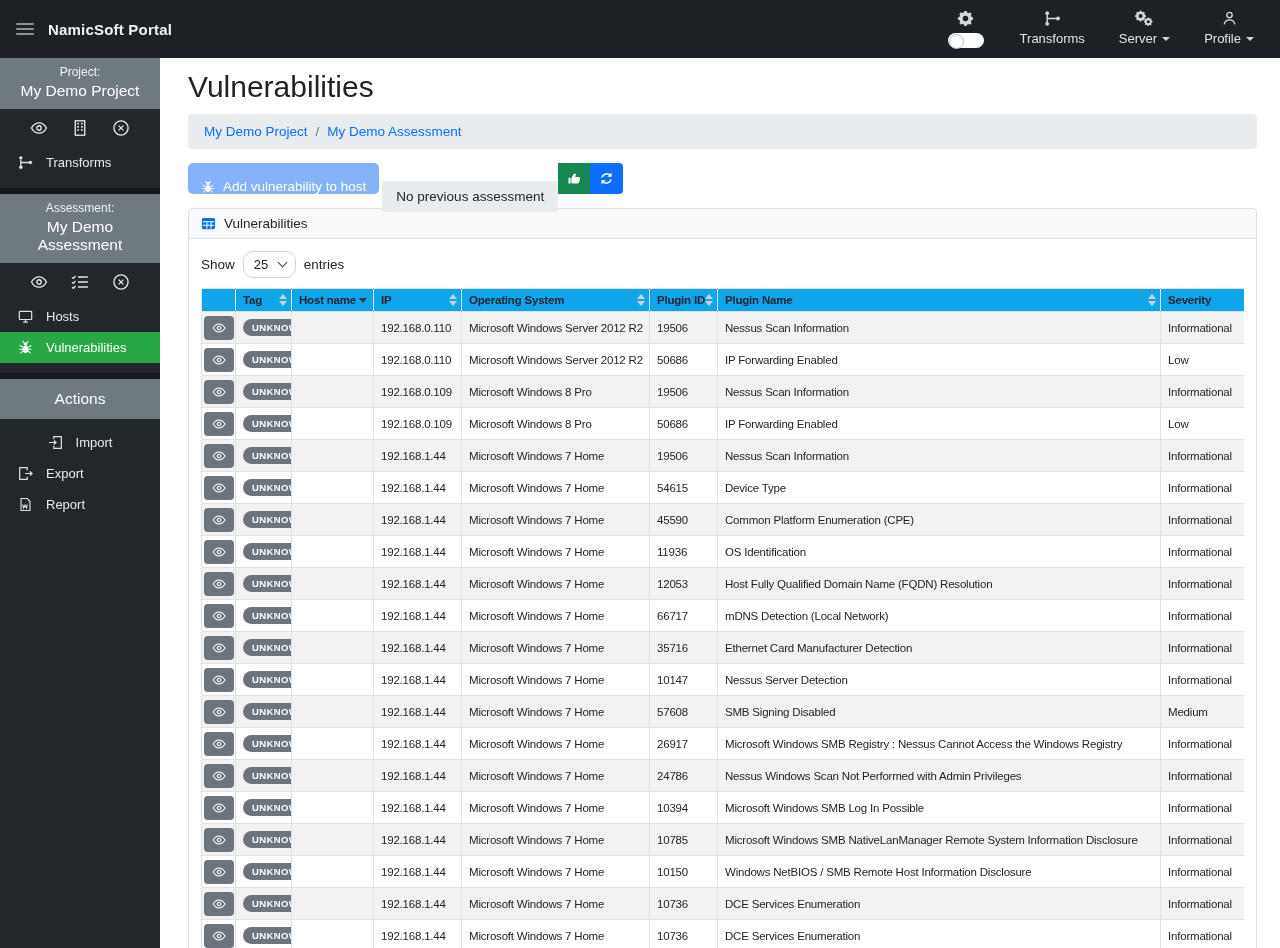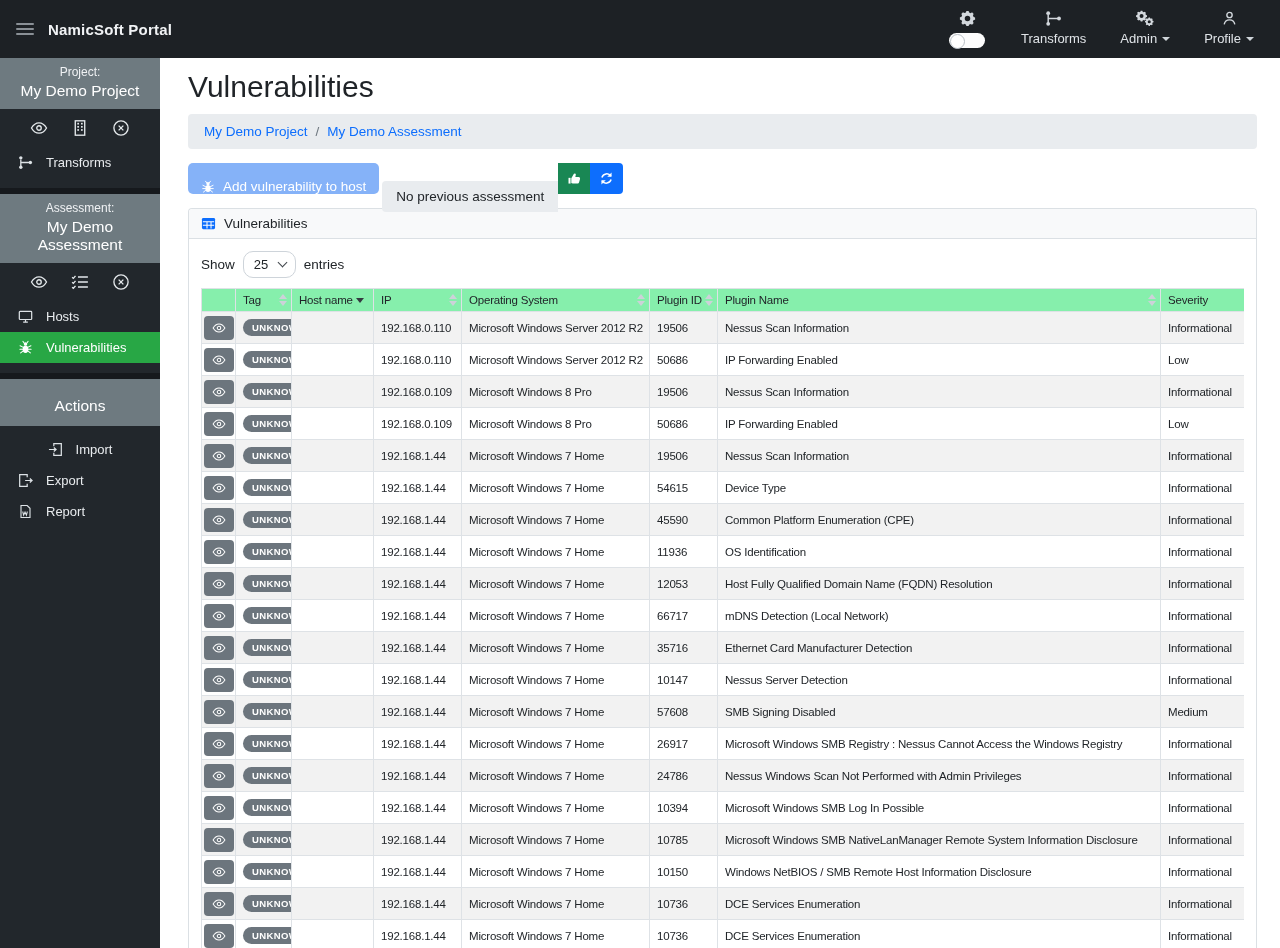"Admin" span { text: Admin -> Server }
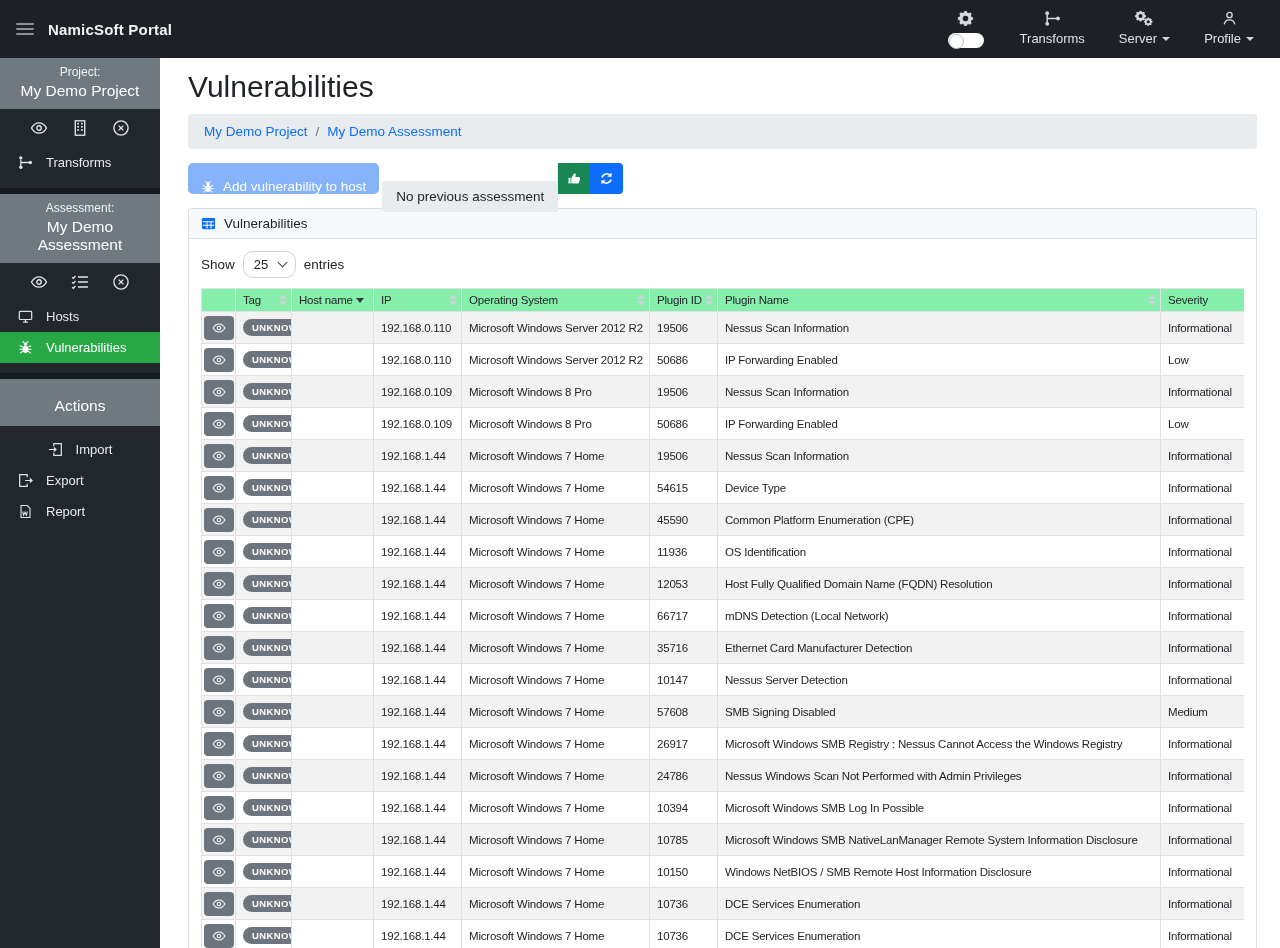"Tag" thead th { background: #86efac -> #0ea5e9; font-weight: normal -> bold }
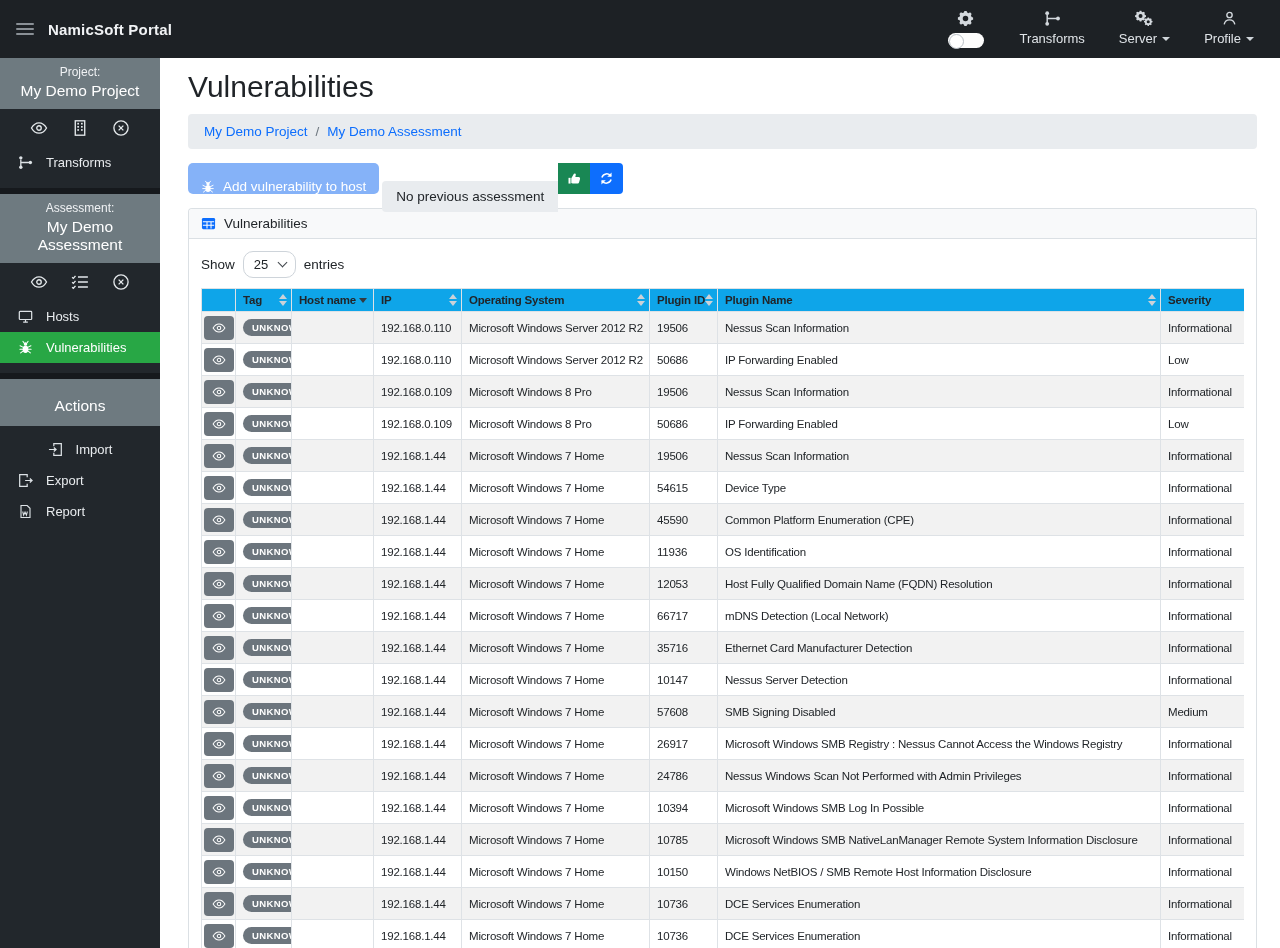"Actions" .sb-header.actions .name { margin-top: 7px -> 0 }
